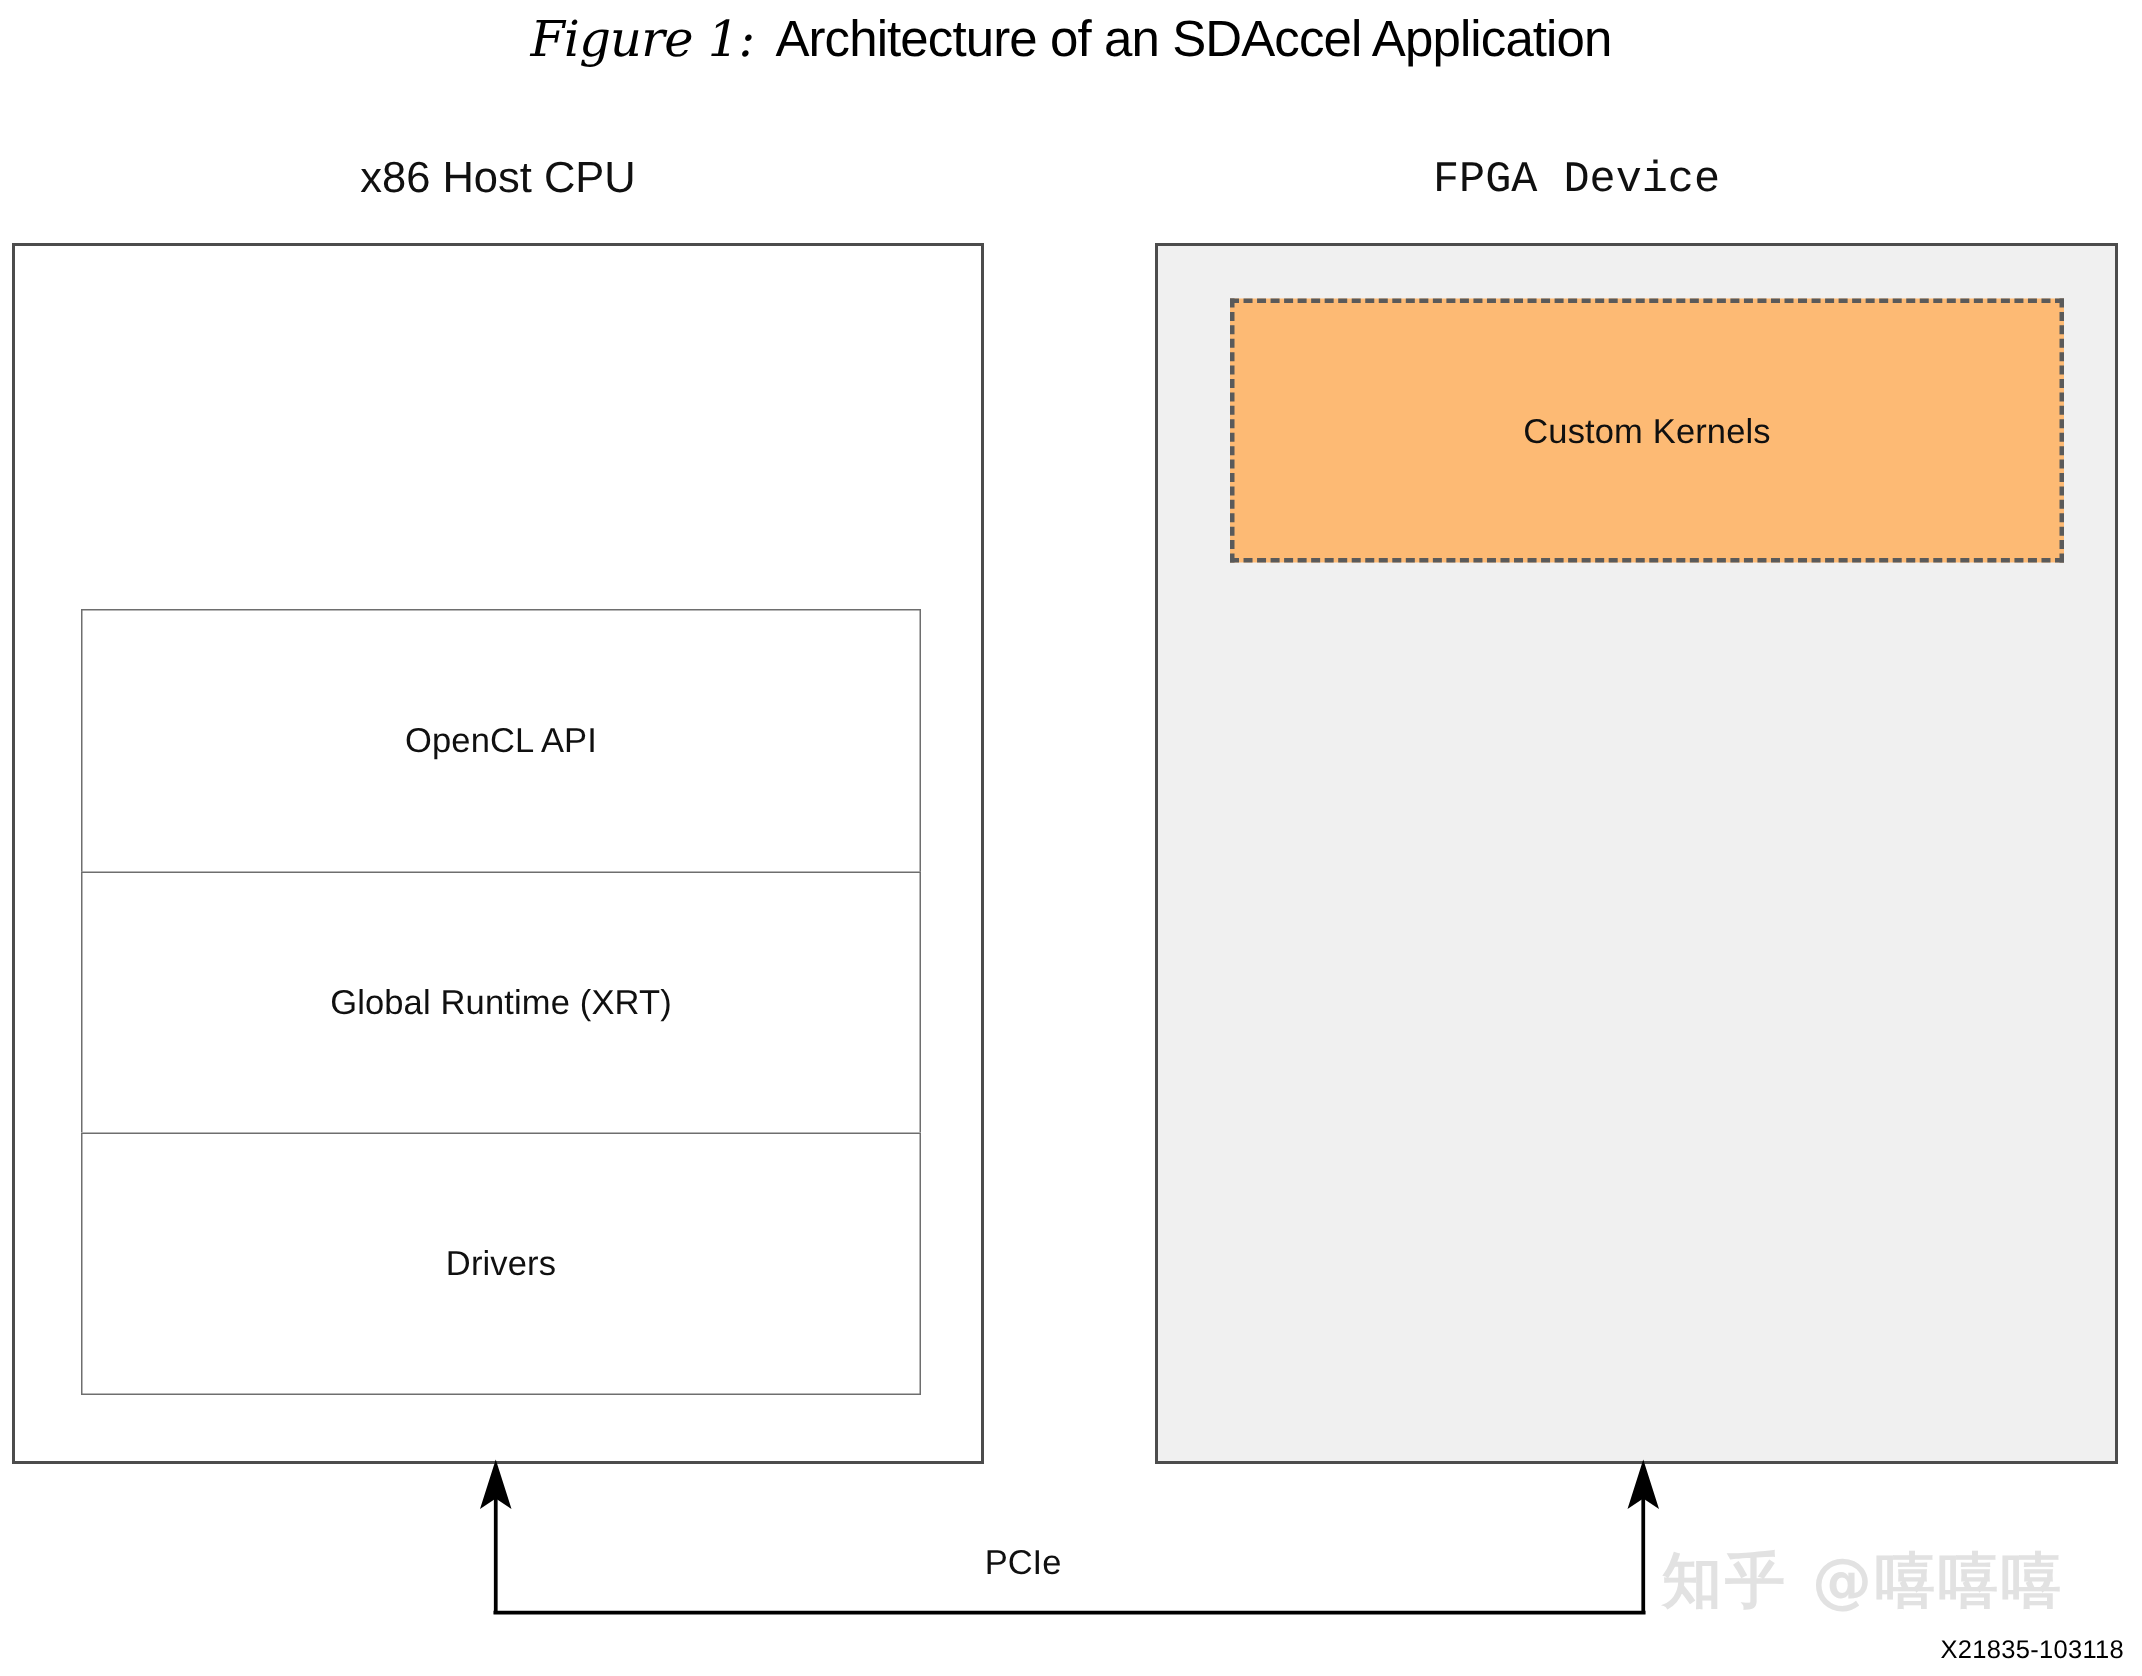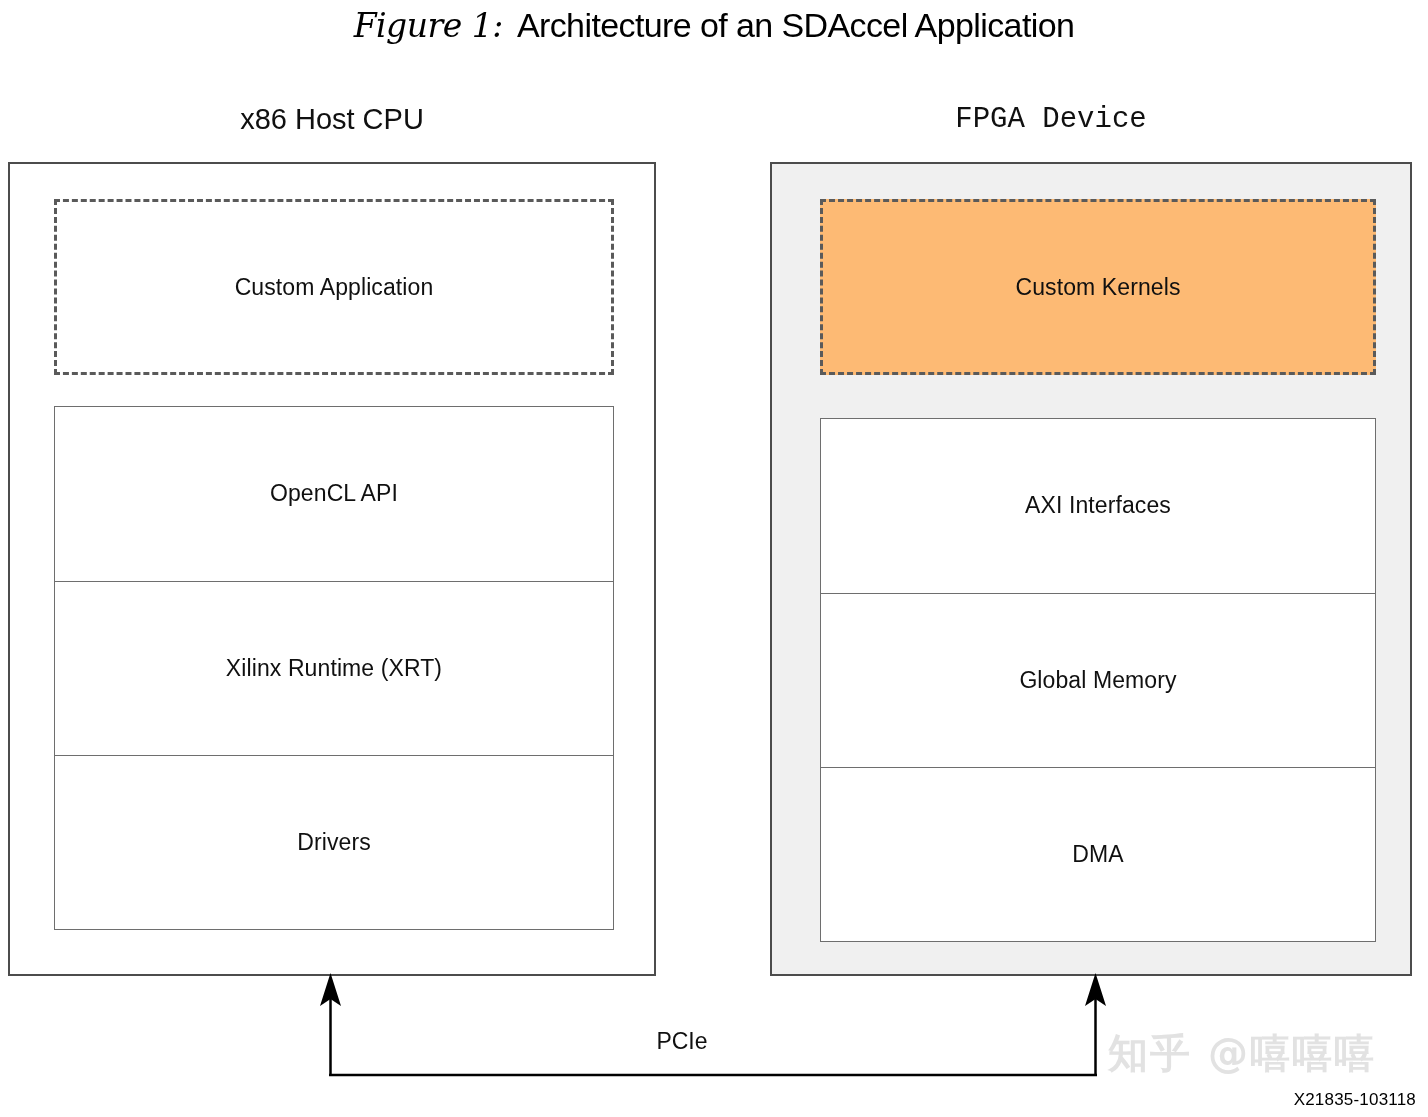"Custom Application" div.dashed-box { html: <div> <span>Custom Application</span> </div> -> none }
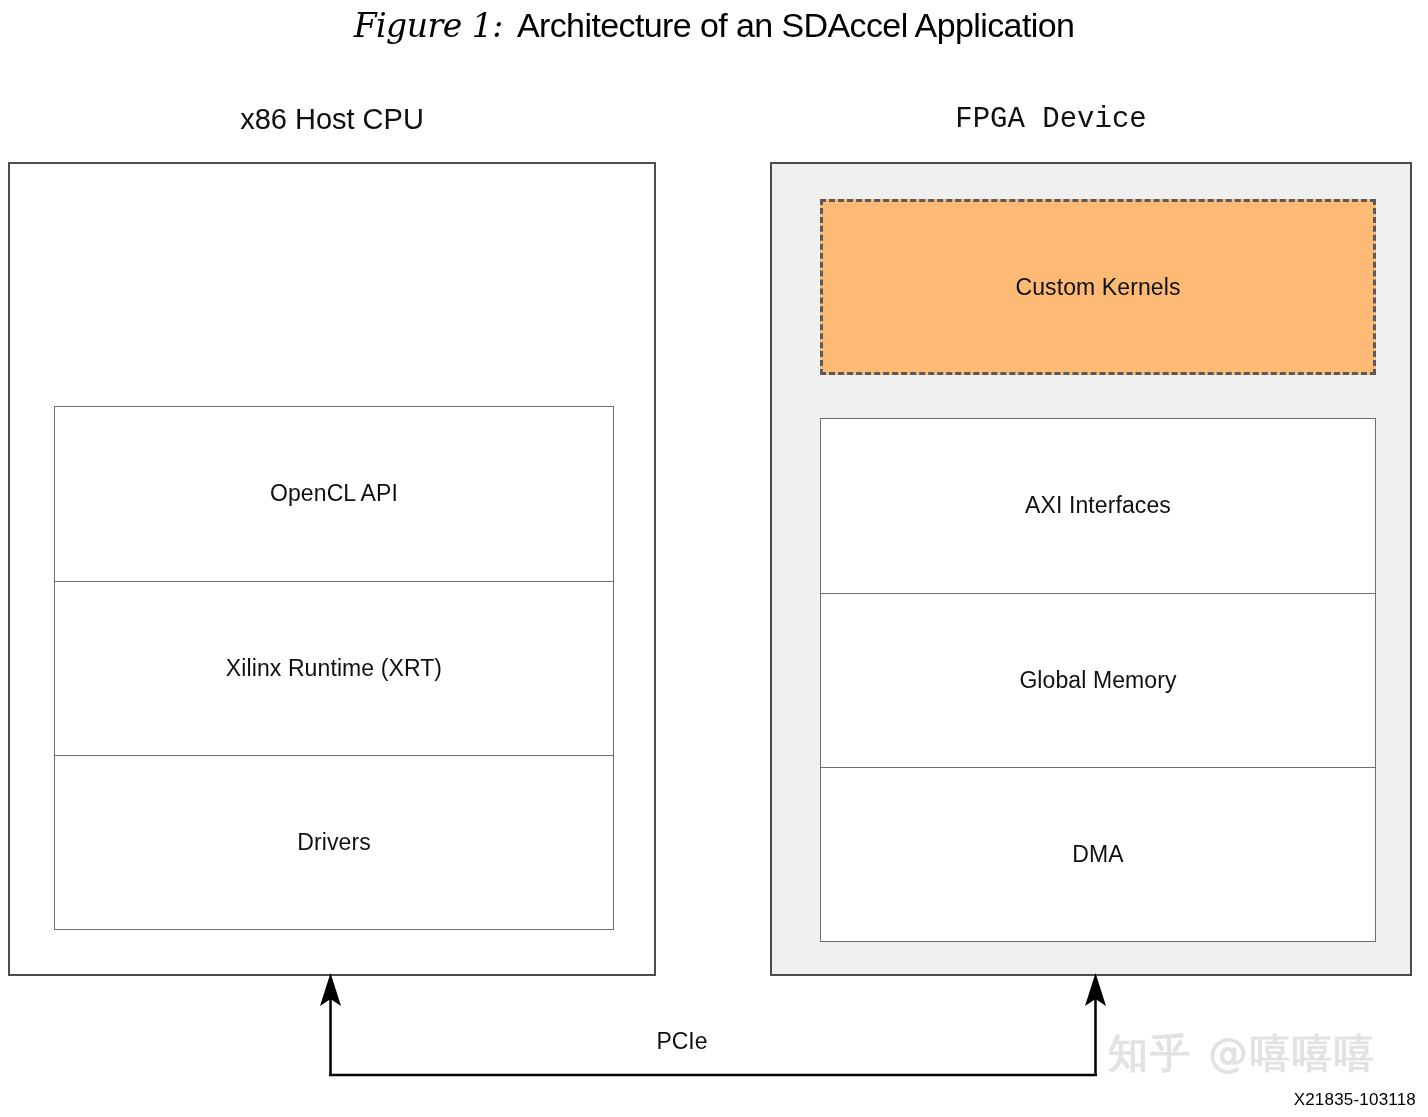"AXI Interfaces" div.stack { html: <div> <div> <span>AXI Interfaces</span> </div> <div> <span>Global Memory</span> </div> <div> <span>DMA</span> </div> </div> -> none }
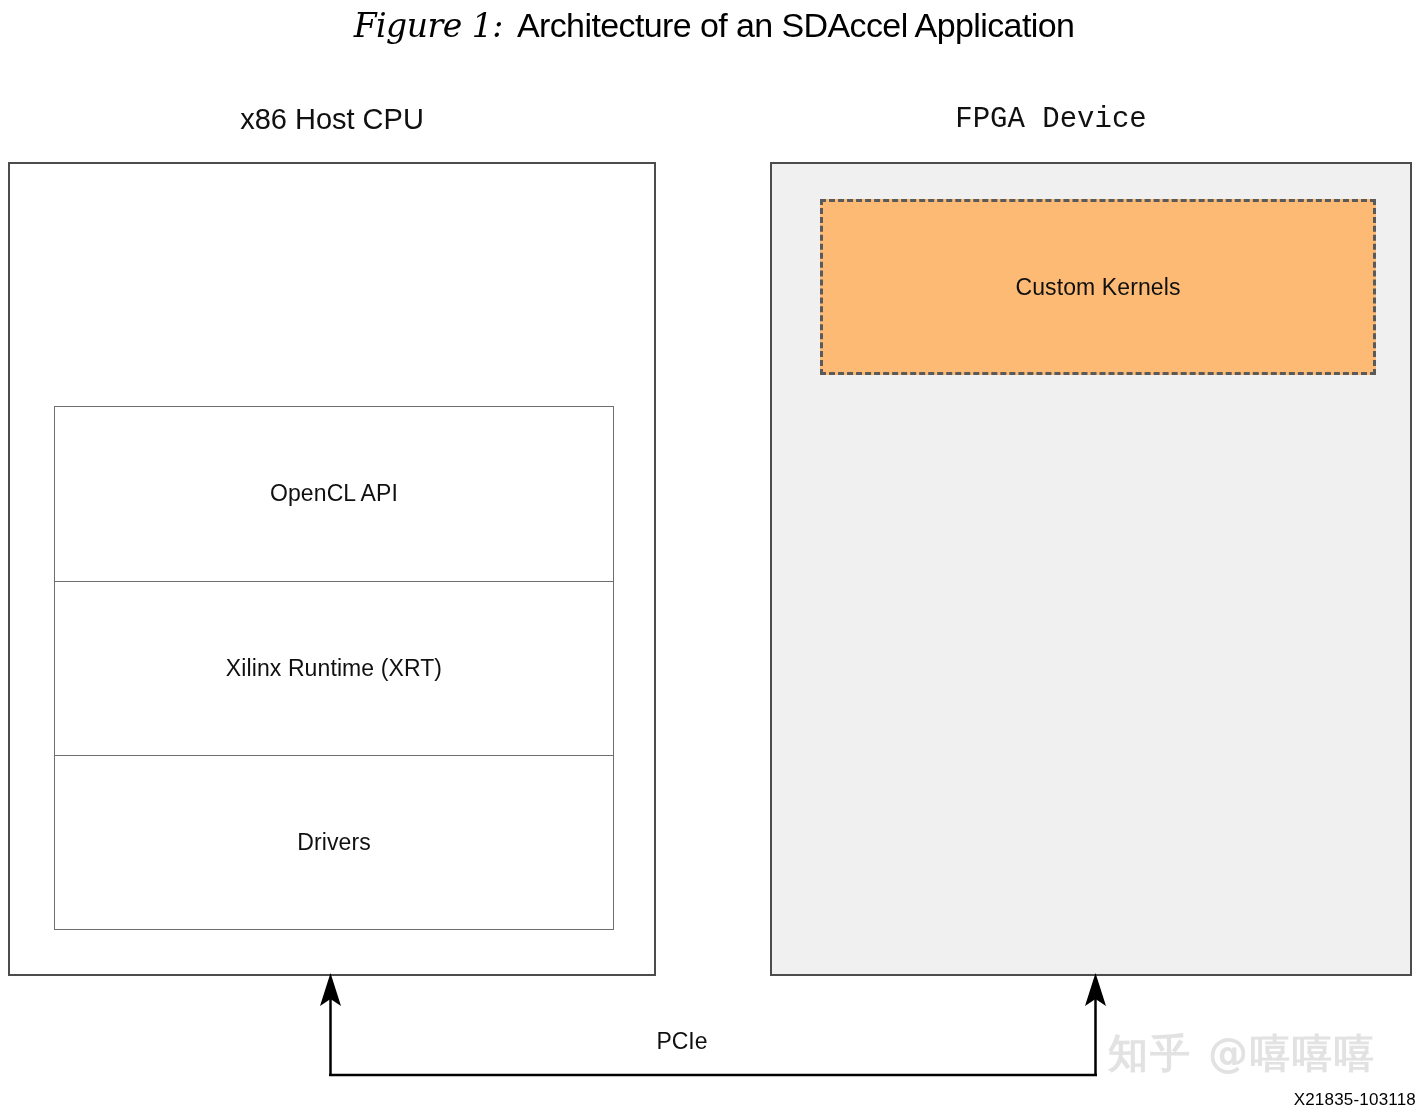"Xilinx Runtime (XRT)" span.box-label { text: Xilinx -> Global }
